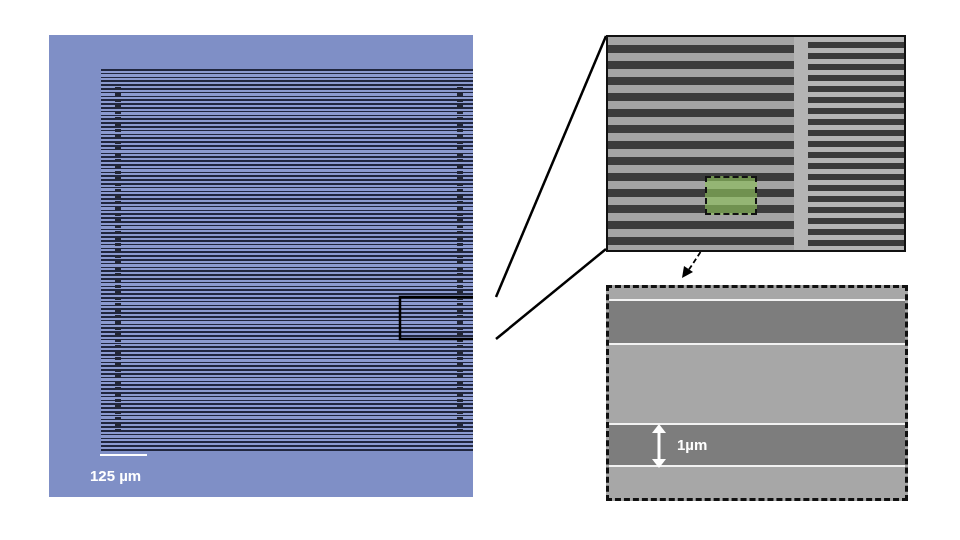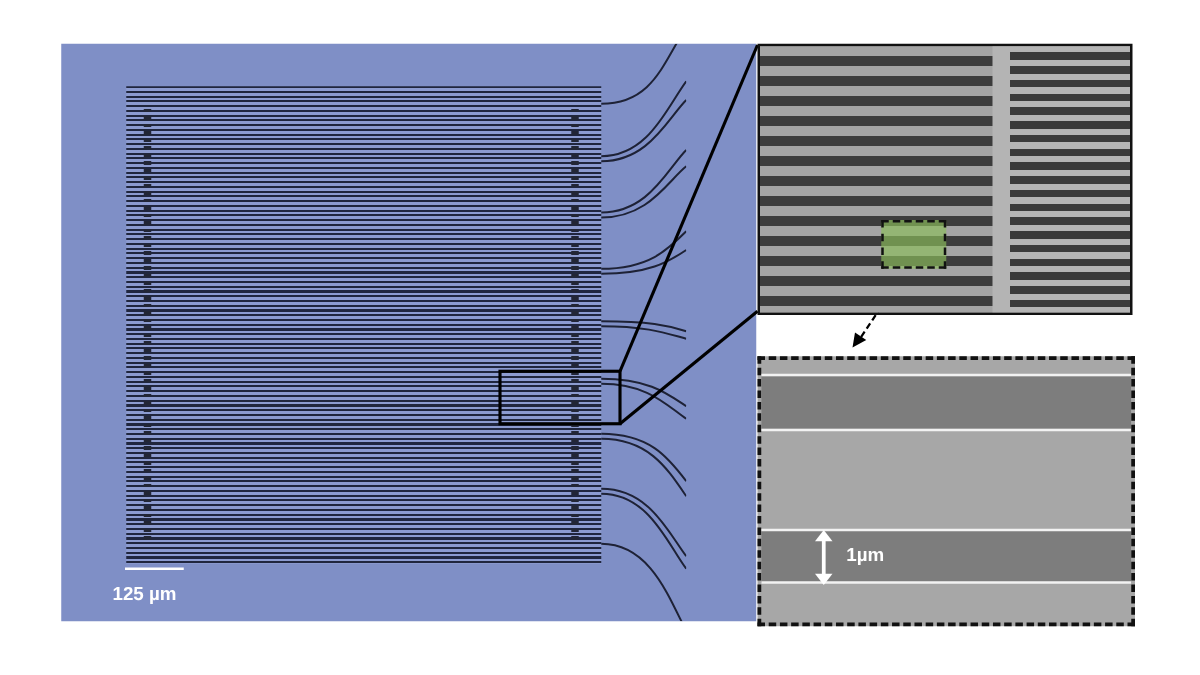"125 µm" #optical { width: 556px -> 424px }
